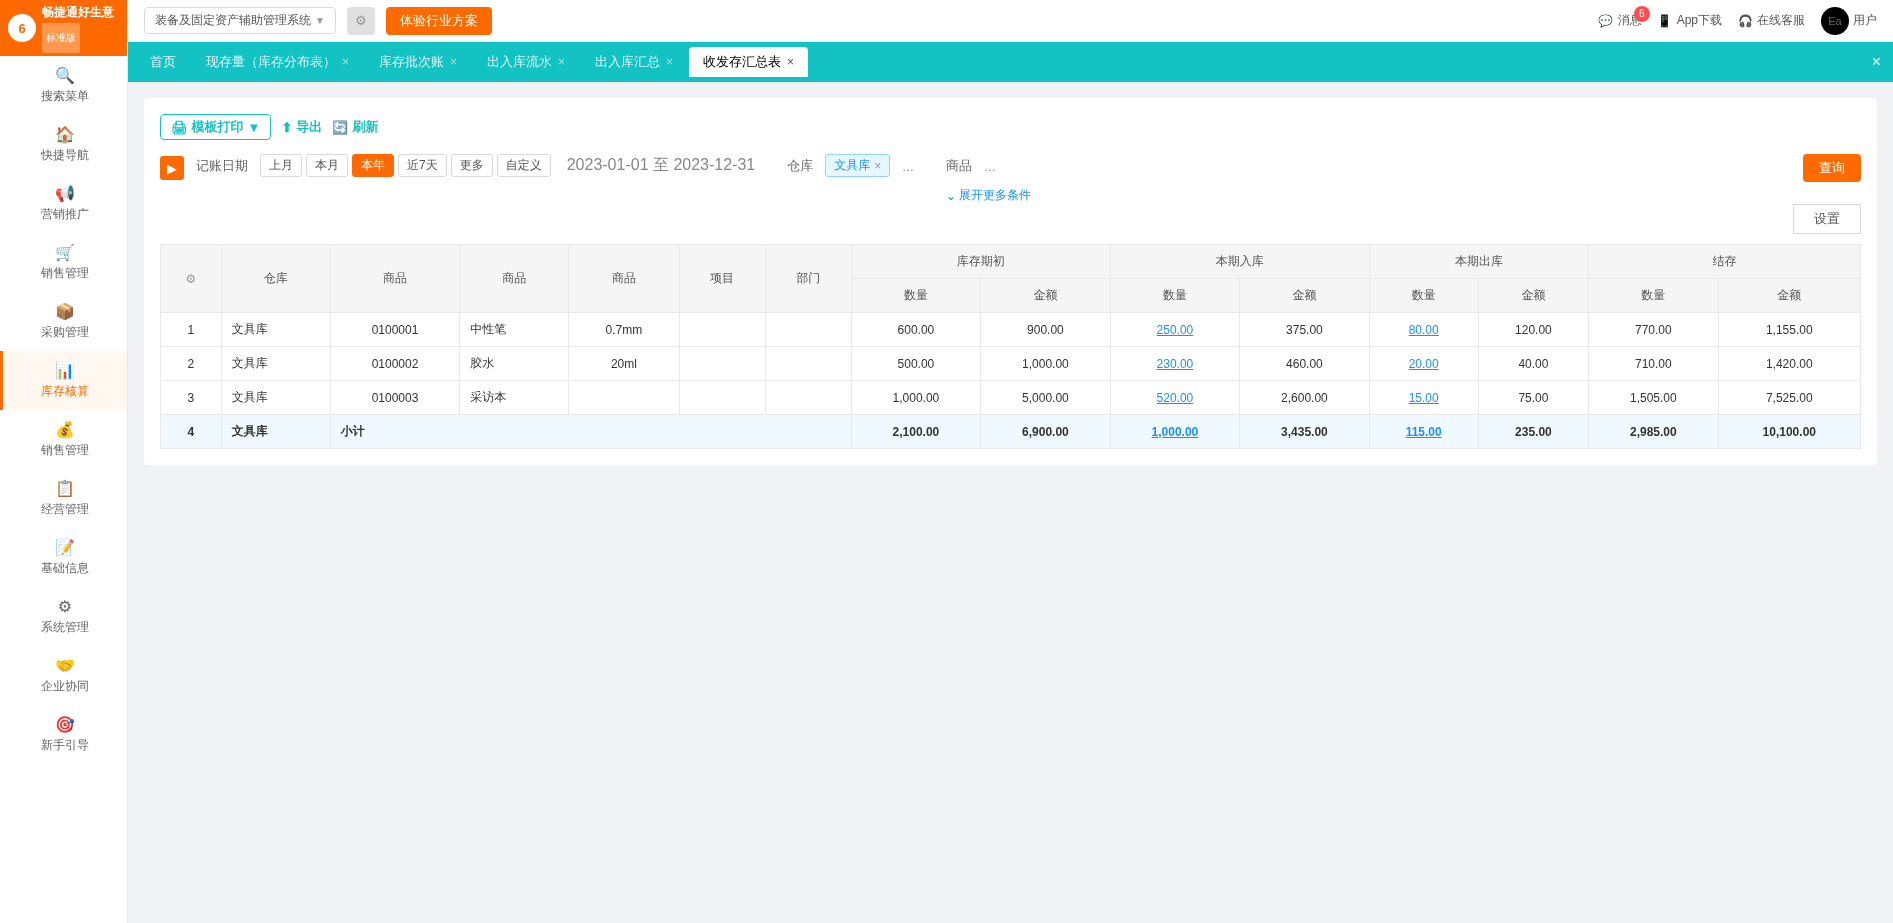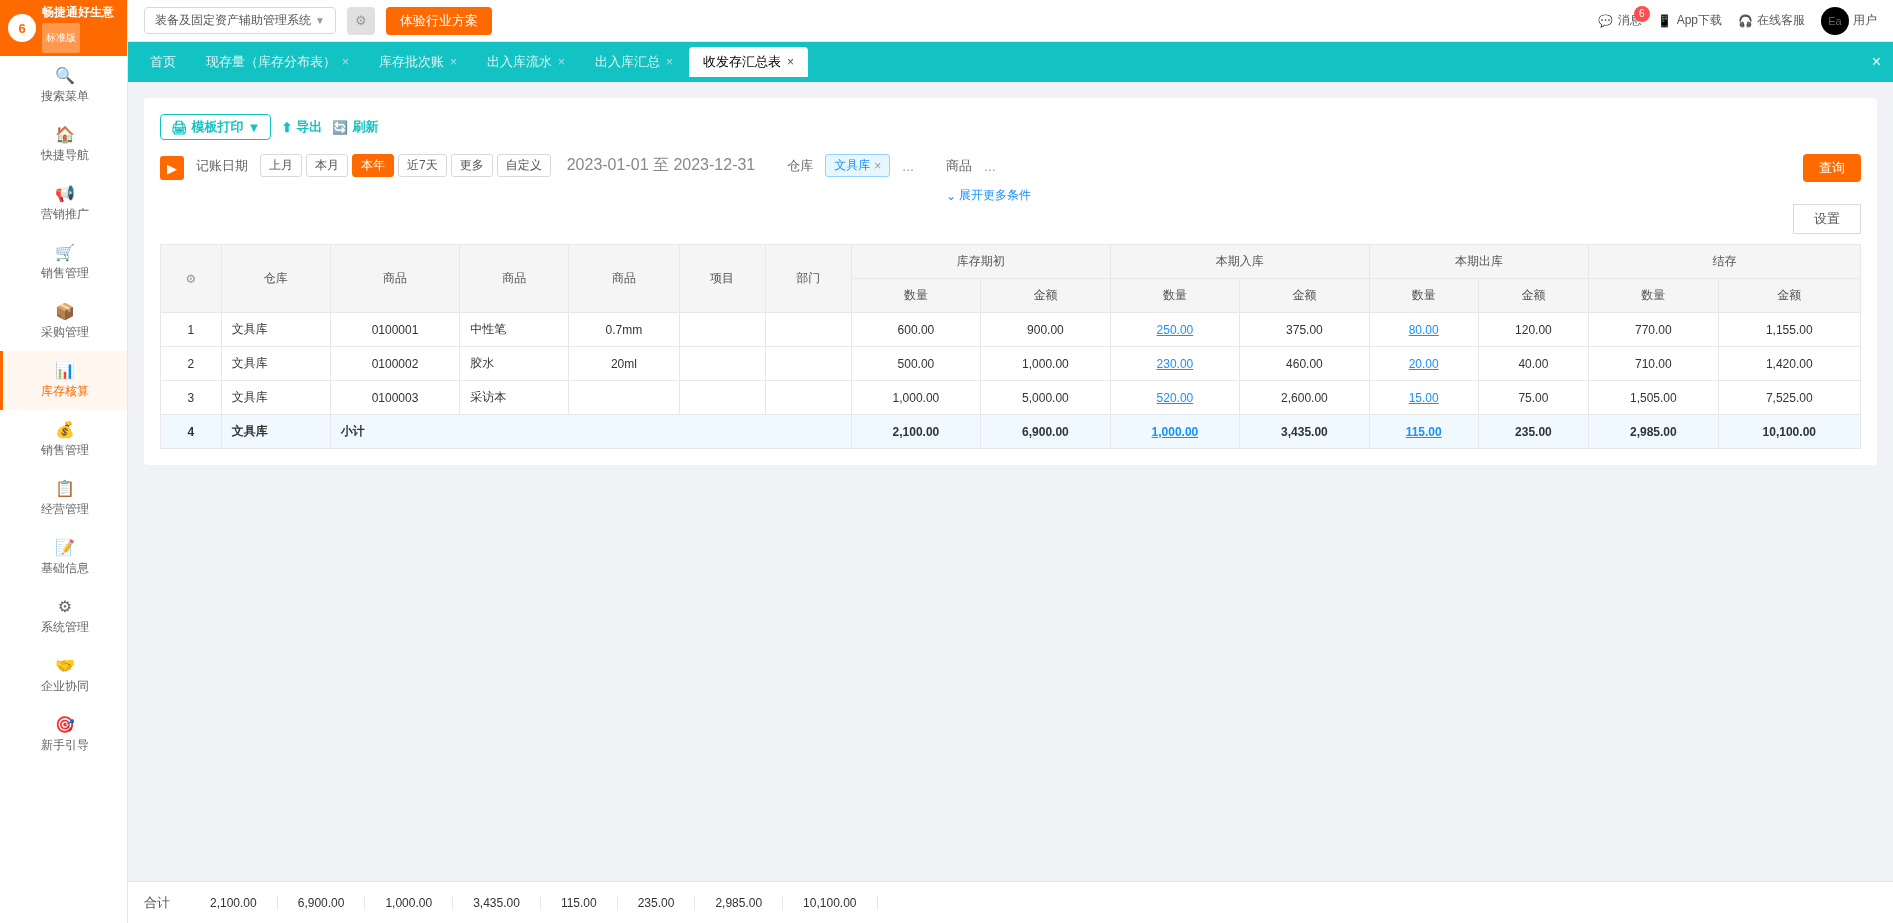"合计" div.total-bar { html: <div> <span>合计</span> <div> <div>2,100.00</div> <div>6,900.00</div> <div>1,000.00</div> <div>3,435.00</div> <div>115.00</div> <div>235.00</div> <div>2,985.00</div> <div>10,100.00</div> </div> </div> -> none }
